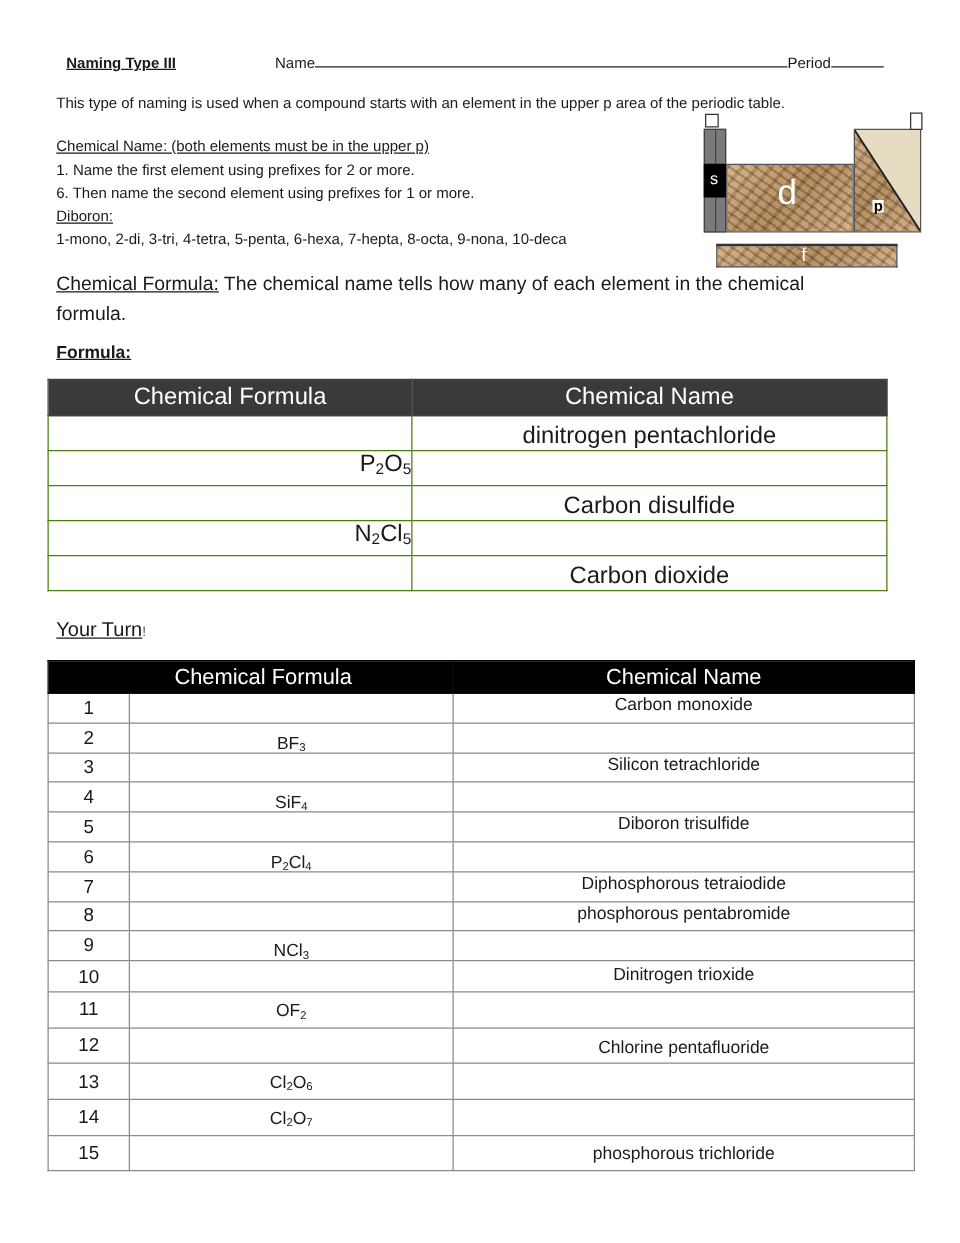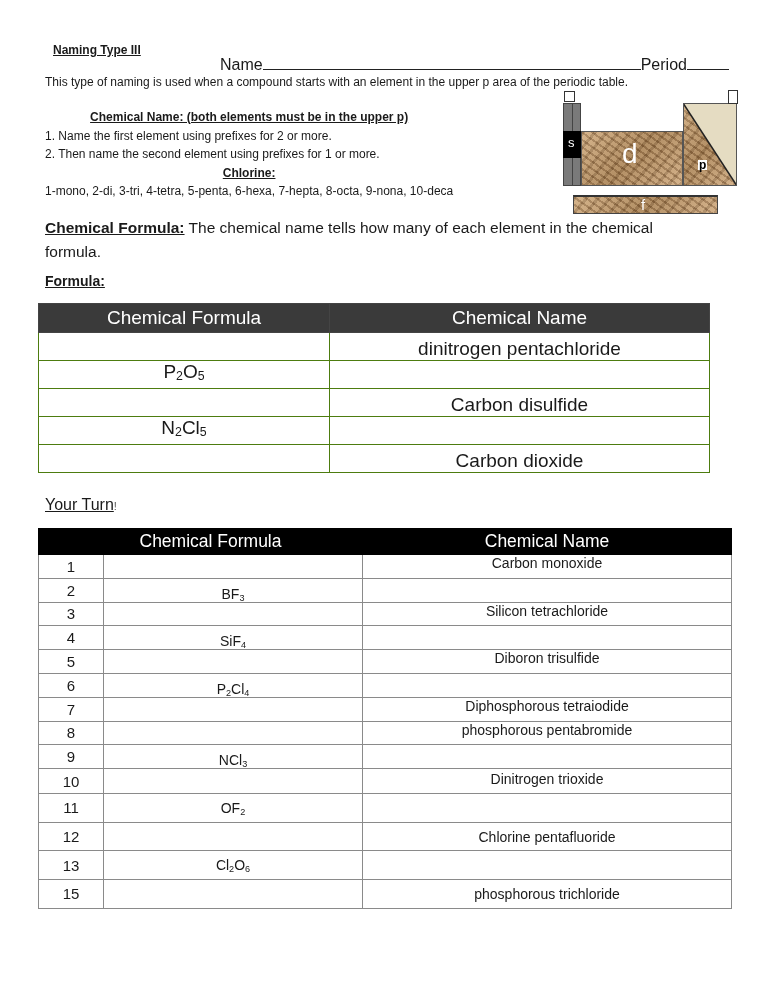"Name Period" #hdr-name { font-size: 16px -> 12px; top: 56px -> 41px }
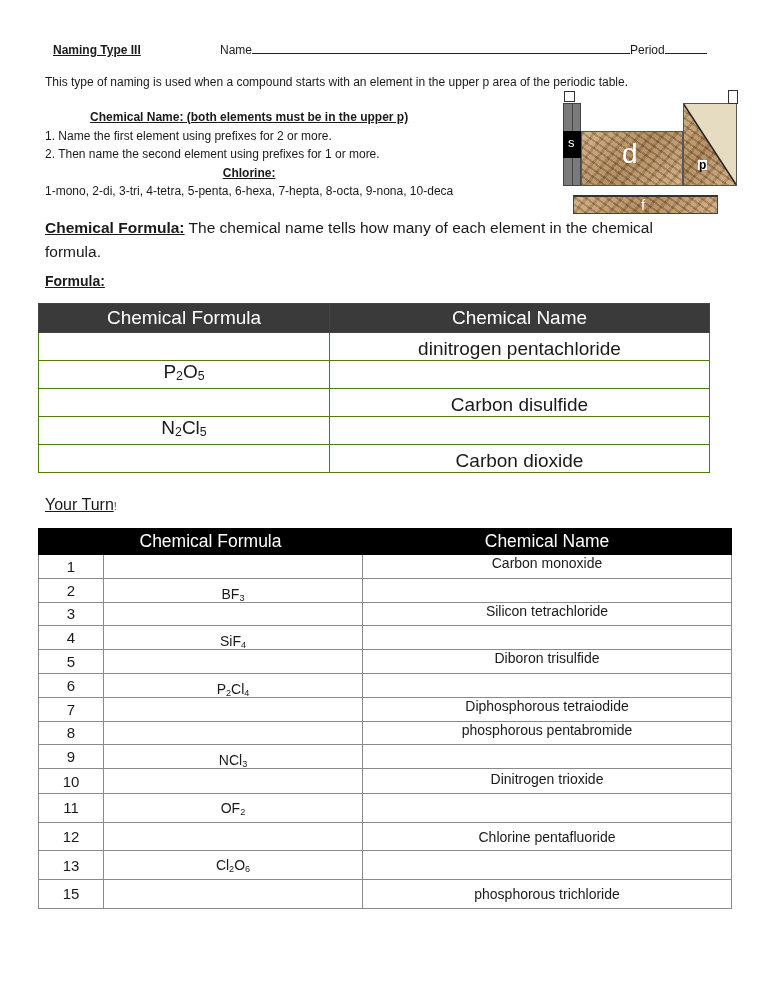"Chemical Name: (both elements must" .b { font-weight: bold -> normal; text-align: center -> none }
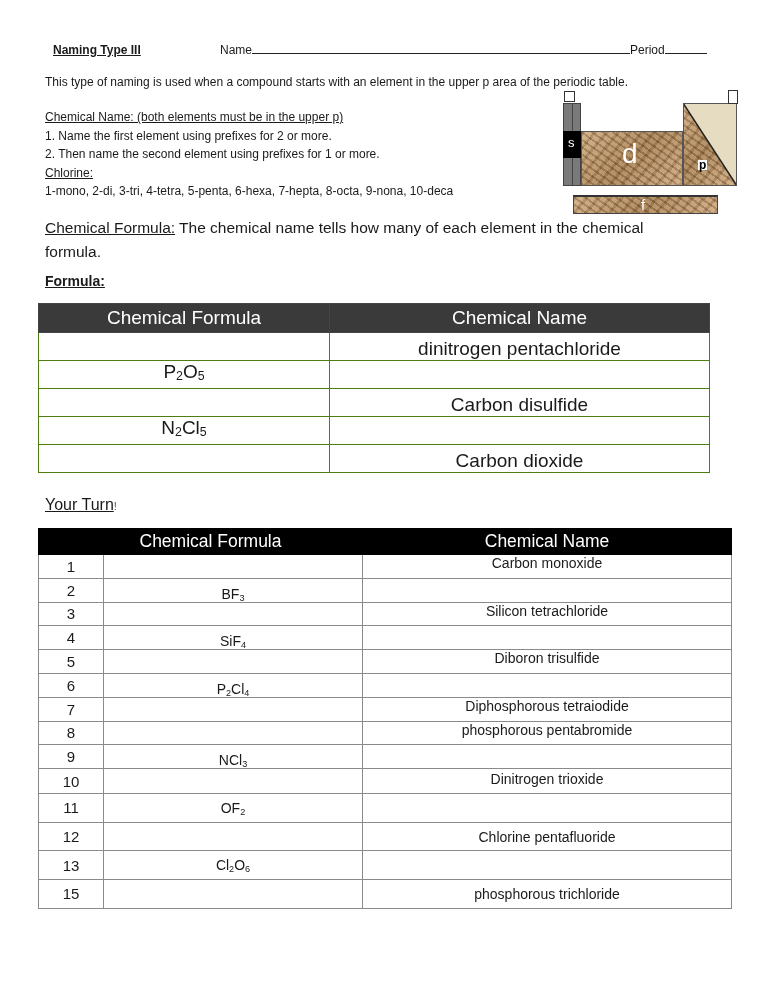"2. Then name the second" div { text: 2 -> 6 }
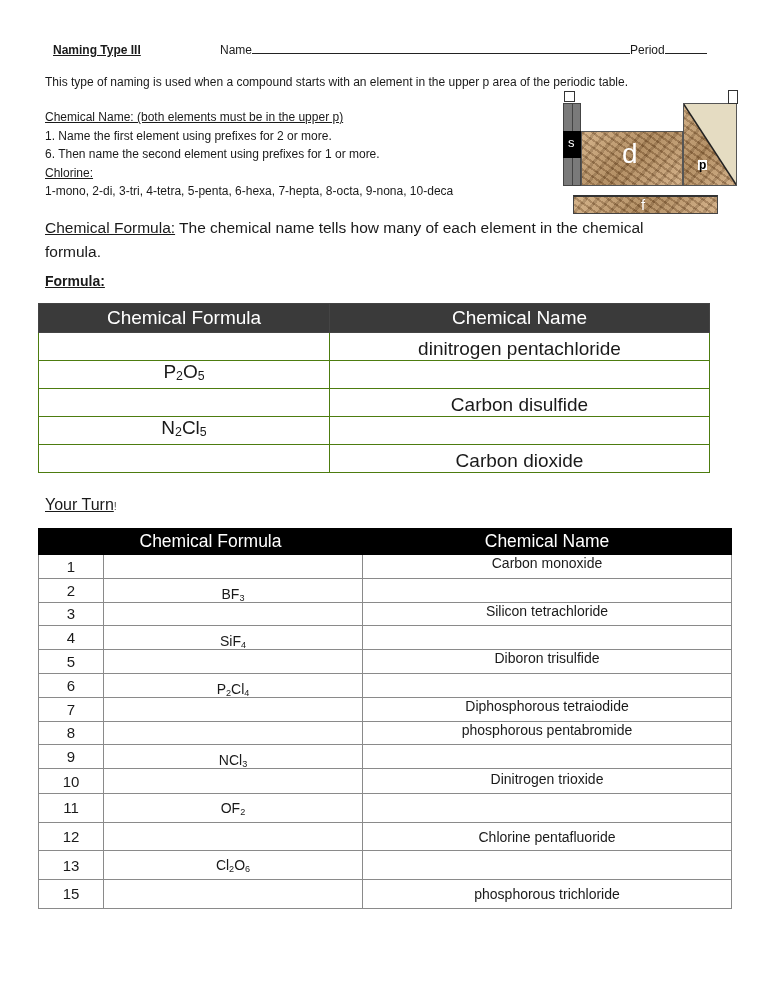"Chlorine:" div.b { text: Chlorine -> Diboron }
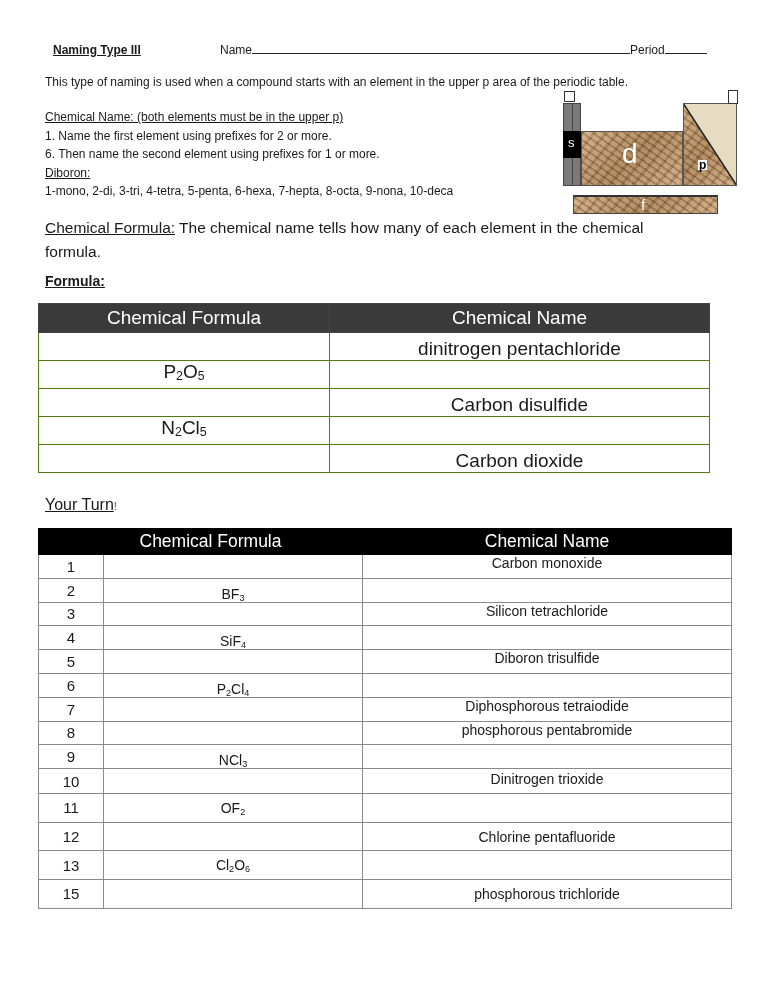"P2O5" #ex-table td.f { text-align: none -> right }
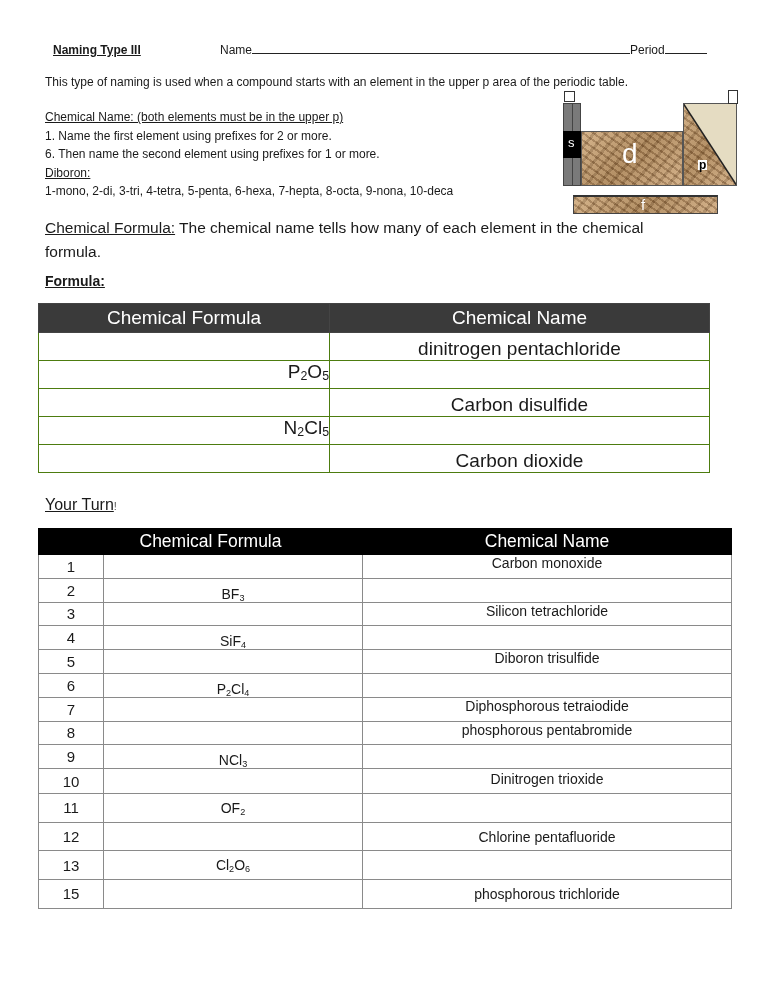"14" tr.rt { html: none -> <tr> <td>14</td> <td><span>Cl</span><sub>2</sub><span>O</span><sub>7</sub></td> <td></td> </tr> }
